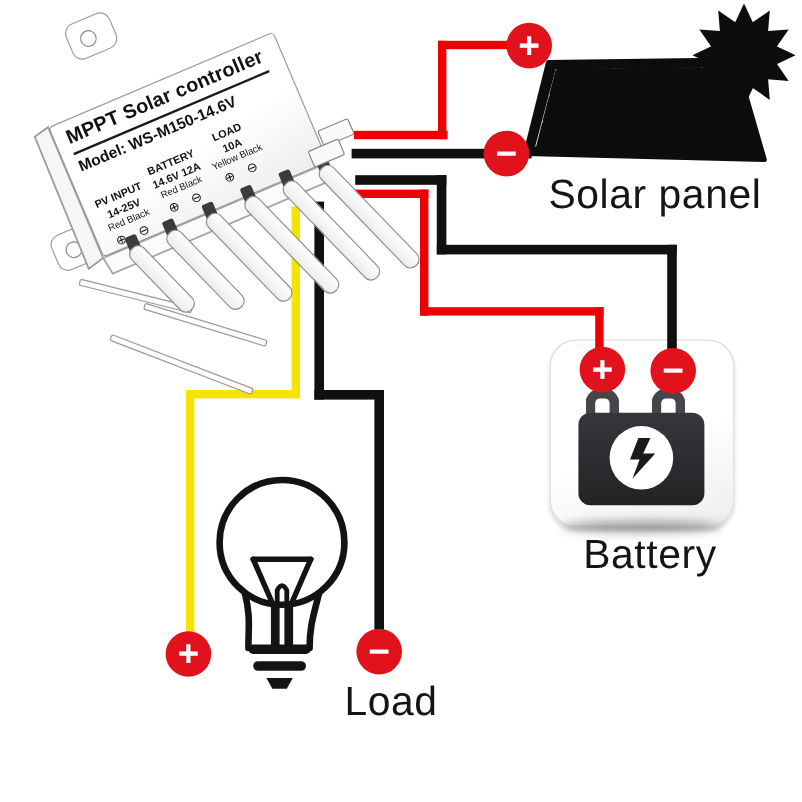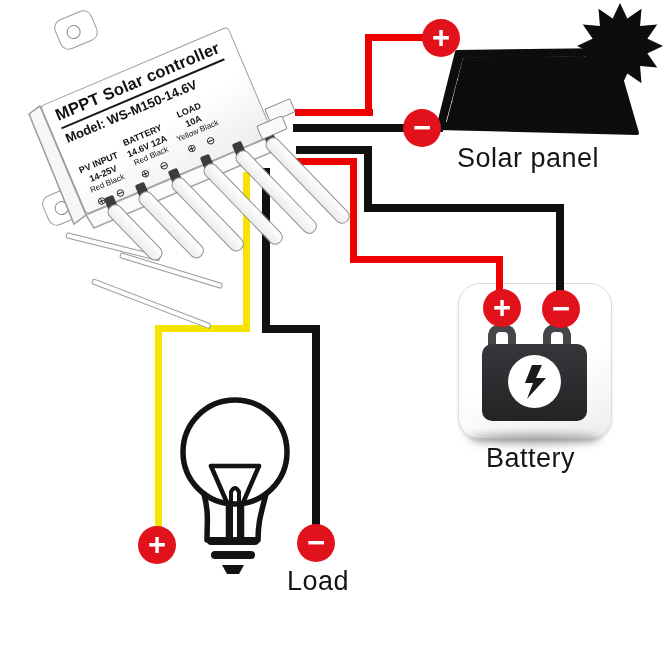"Solar panel" .lbl { font-size: 27px -> 34px }
